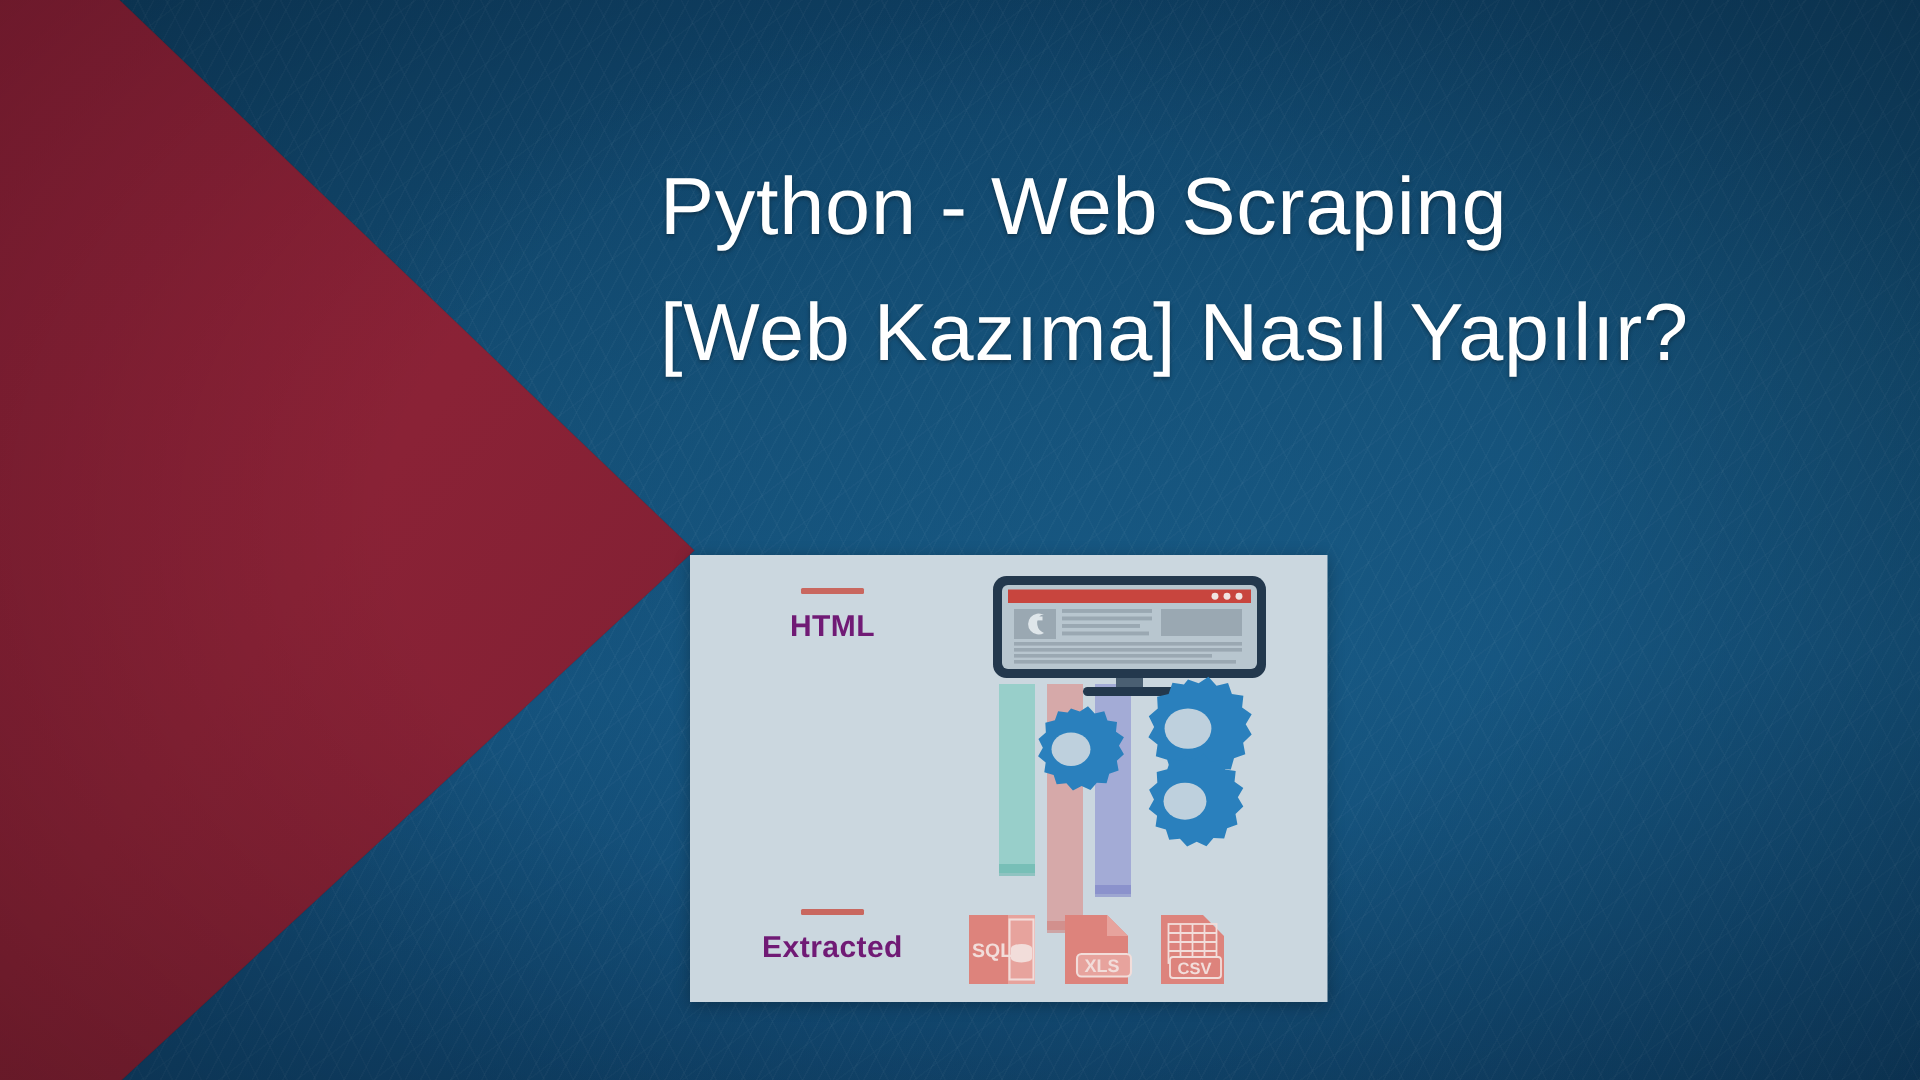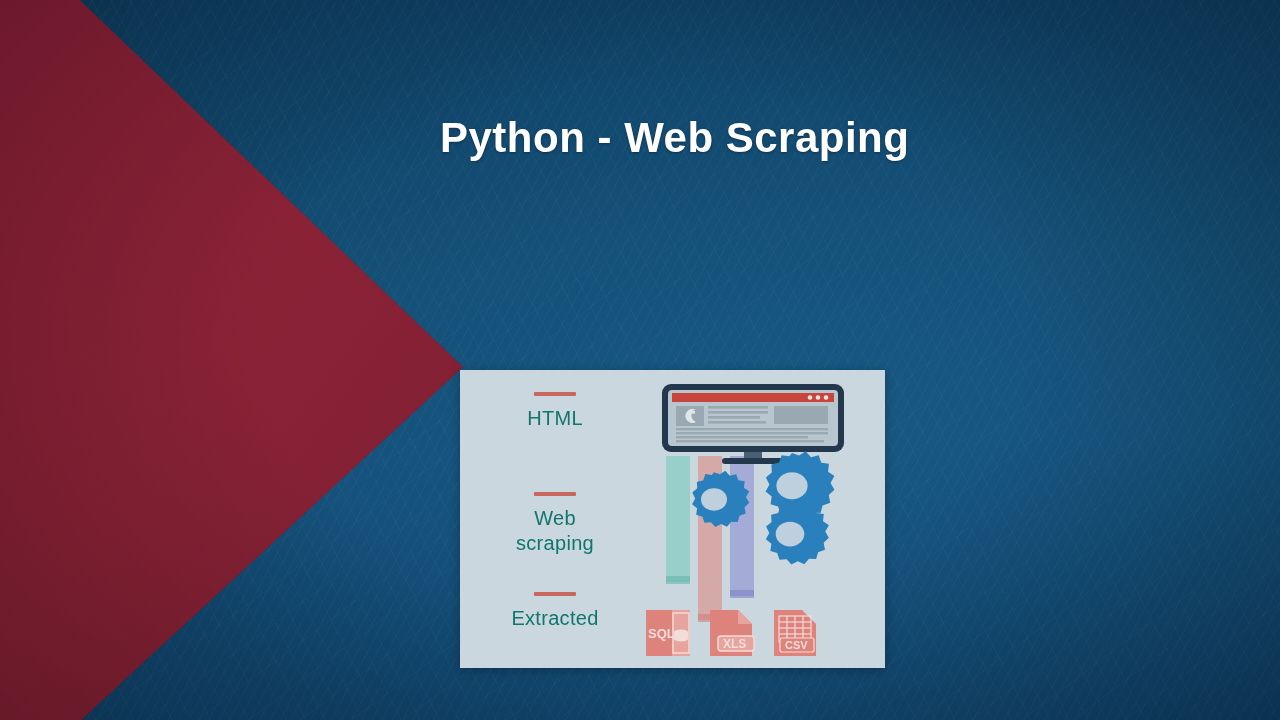"Python - Web Scraping" .title-line { font-size: 42px -> 54px; font-weight: 700 -> 400 }
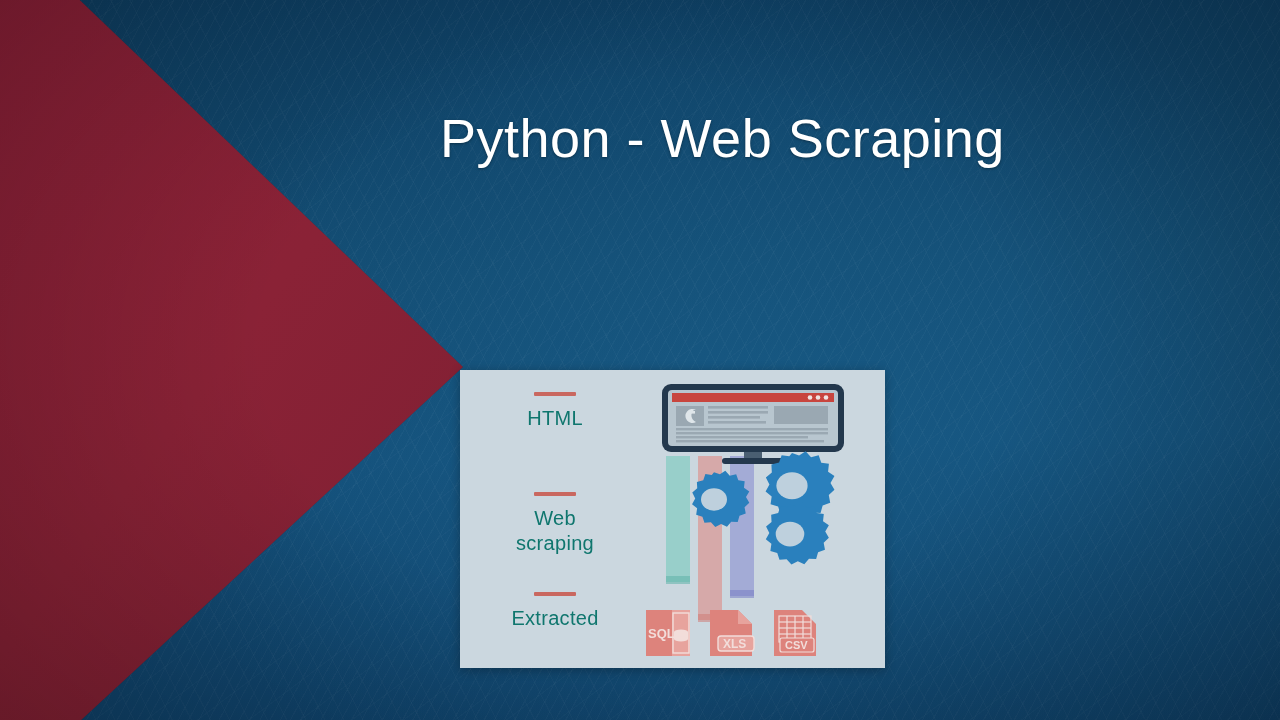"[Web Kazıma] Nasıl Yapılır?" div.title-line { html: none -> <div>[Web Kazıma] Nasıl Yapılır?</div> }
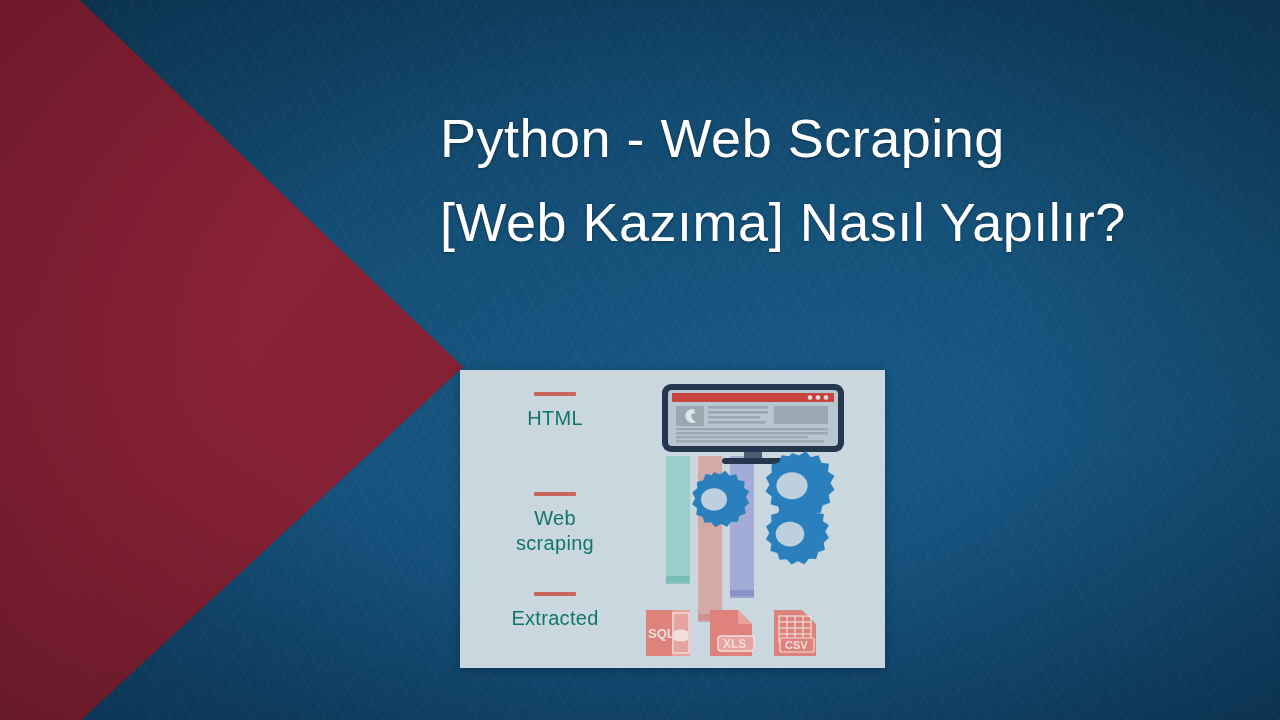"HTML" .step .lbl { color: #0f766e -> #701a75; font-weight: normal -> bold }
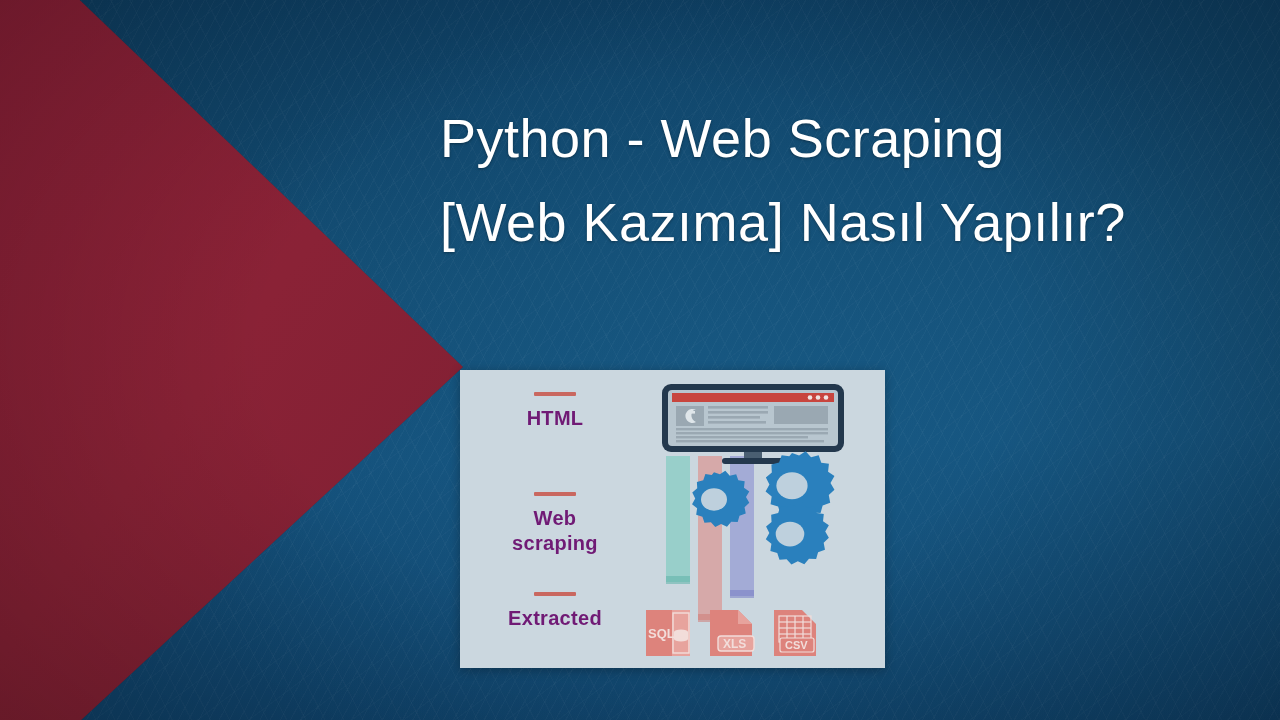"Web" div.step { html: <div> <div></div> <div>Web</div> <div>scraping</div> </div> -> none }
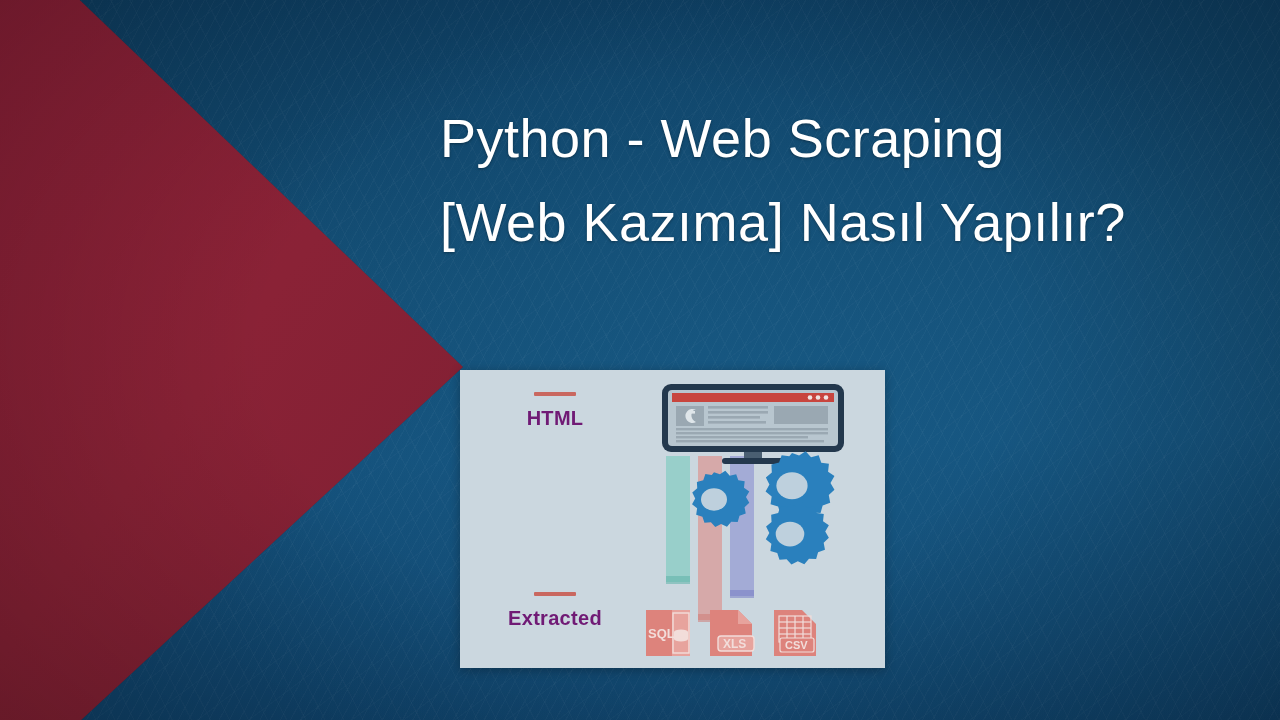"Extracted" .step-extract { top: 222px -> 236px }
